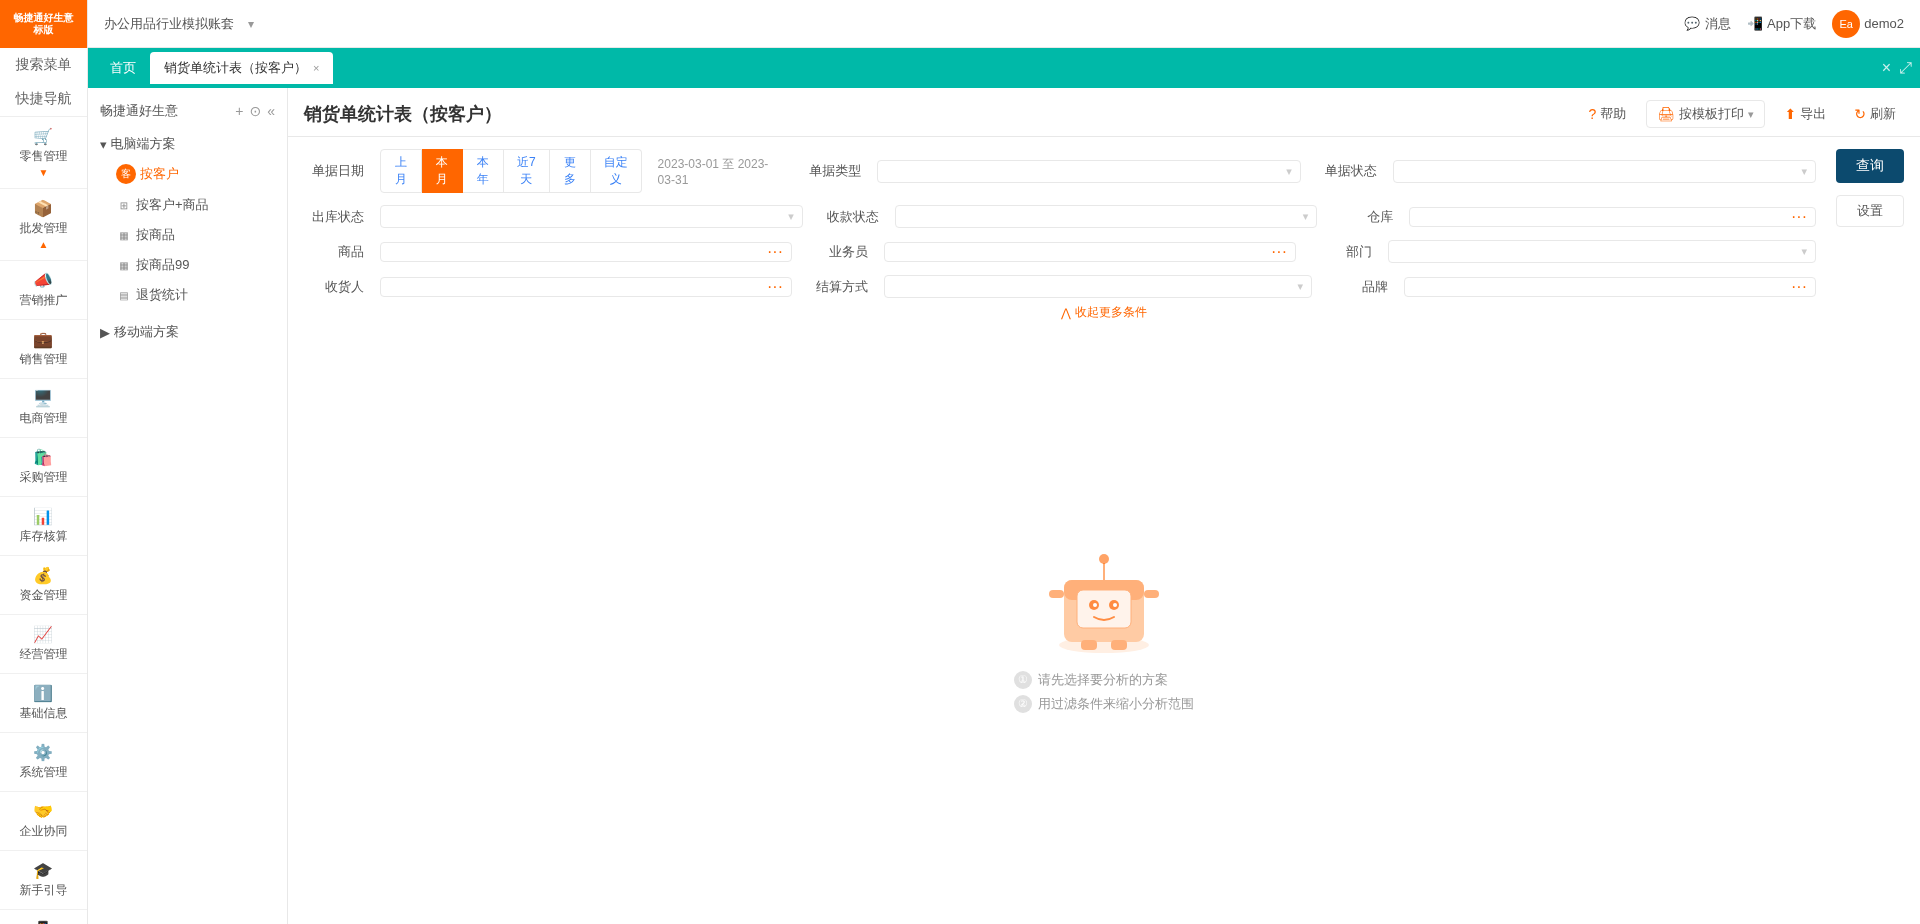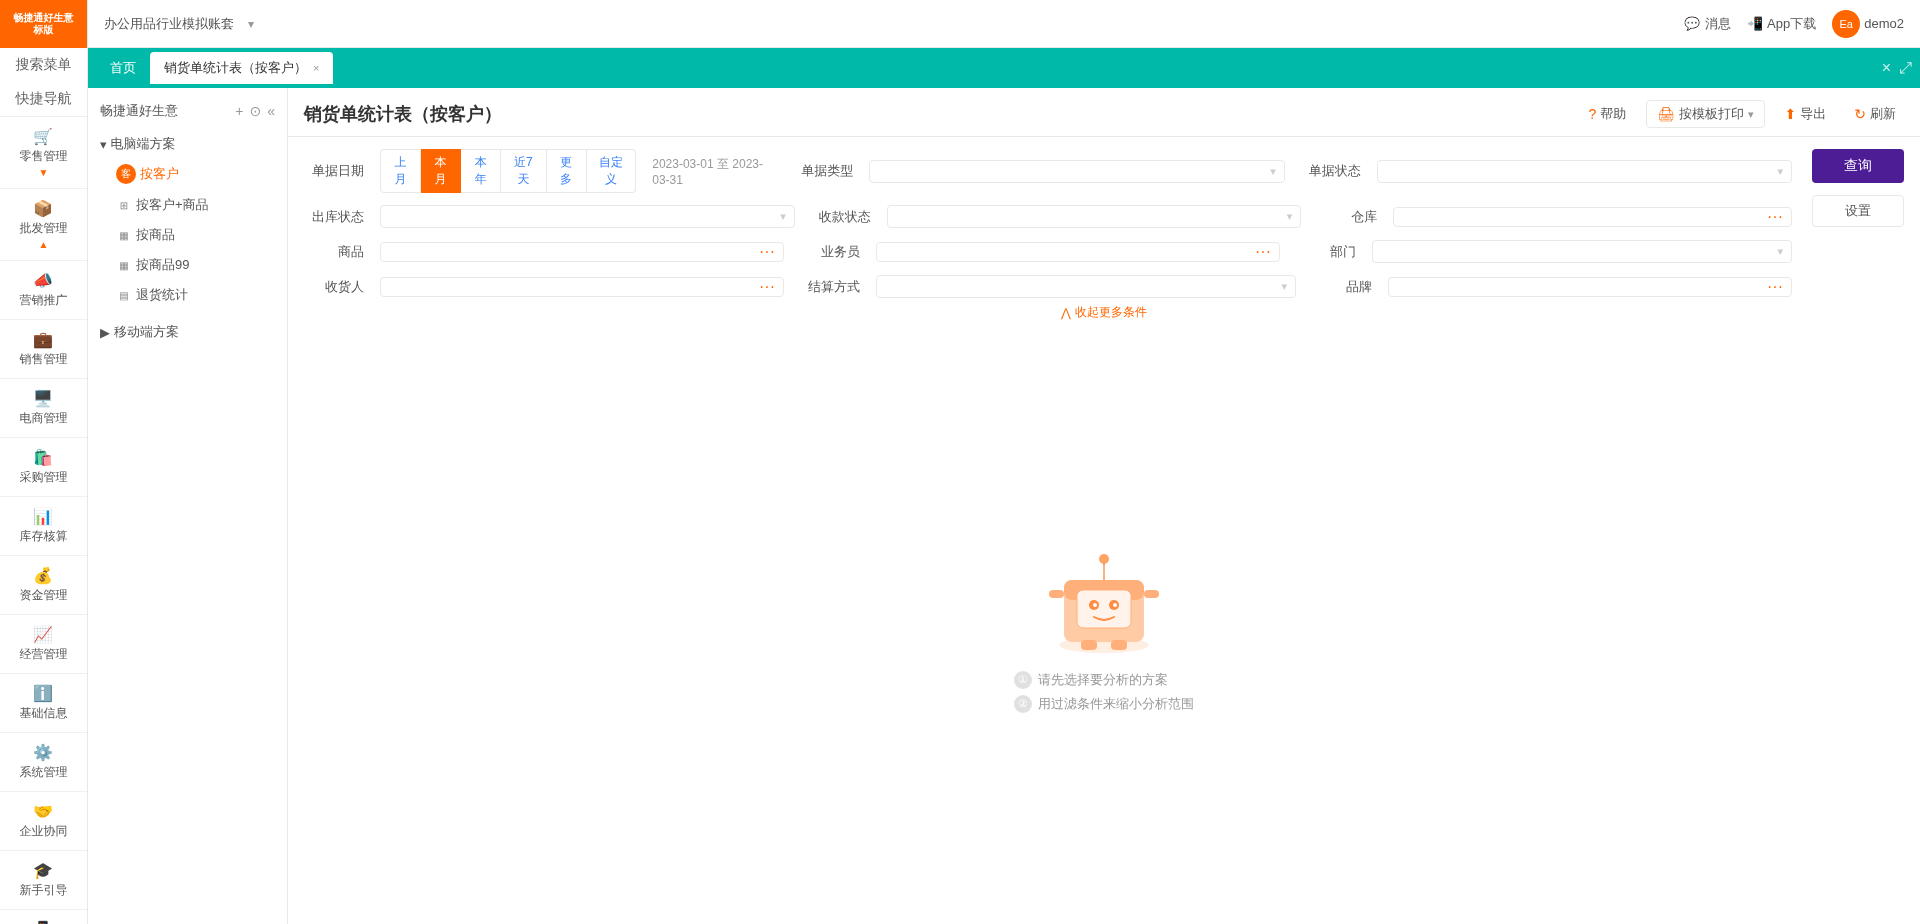"查询" .query-btn { background: #4c1d95 -> #0c4a6e; padding: 8px 32px -> 8px 20px }
